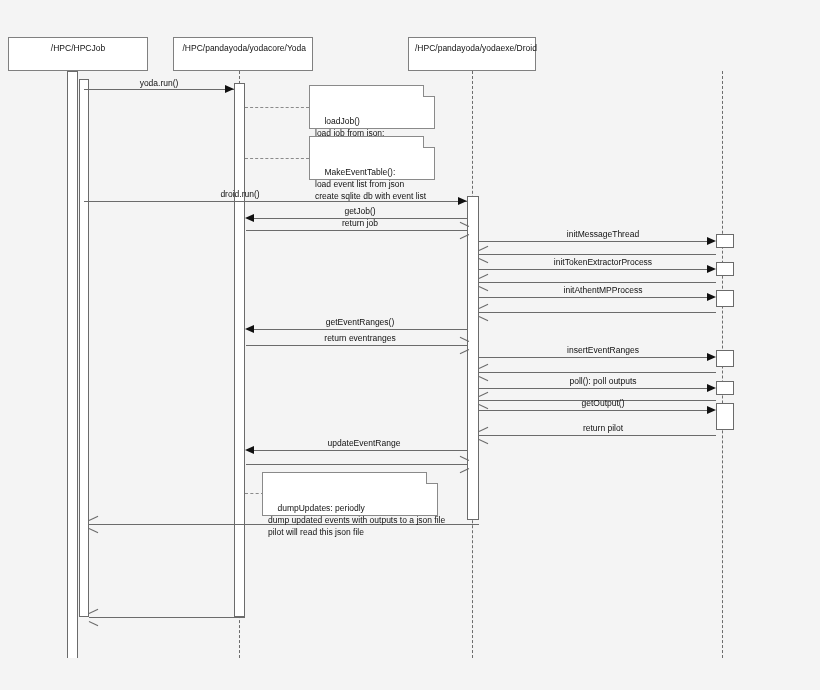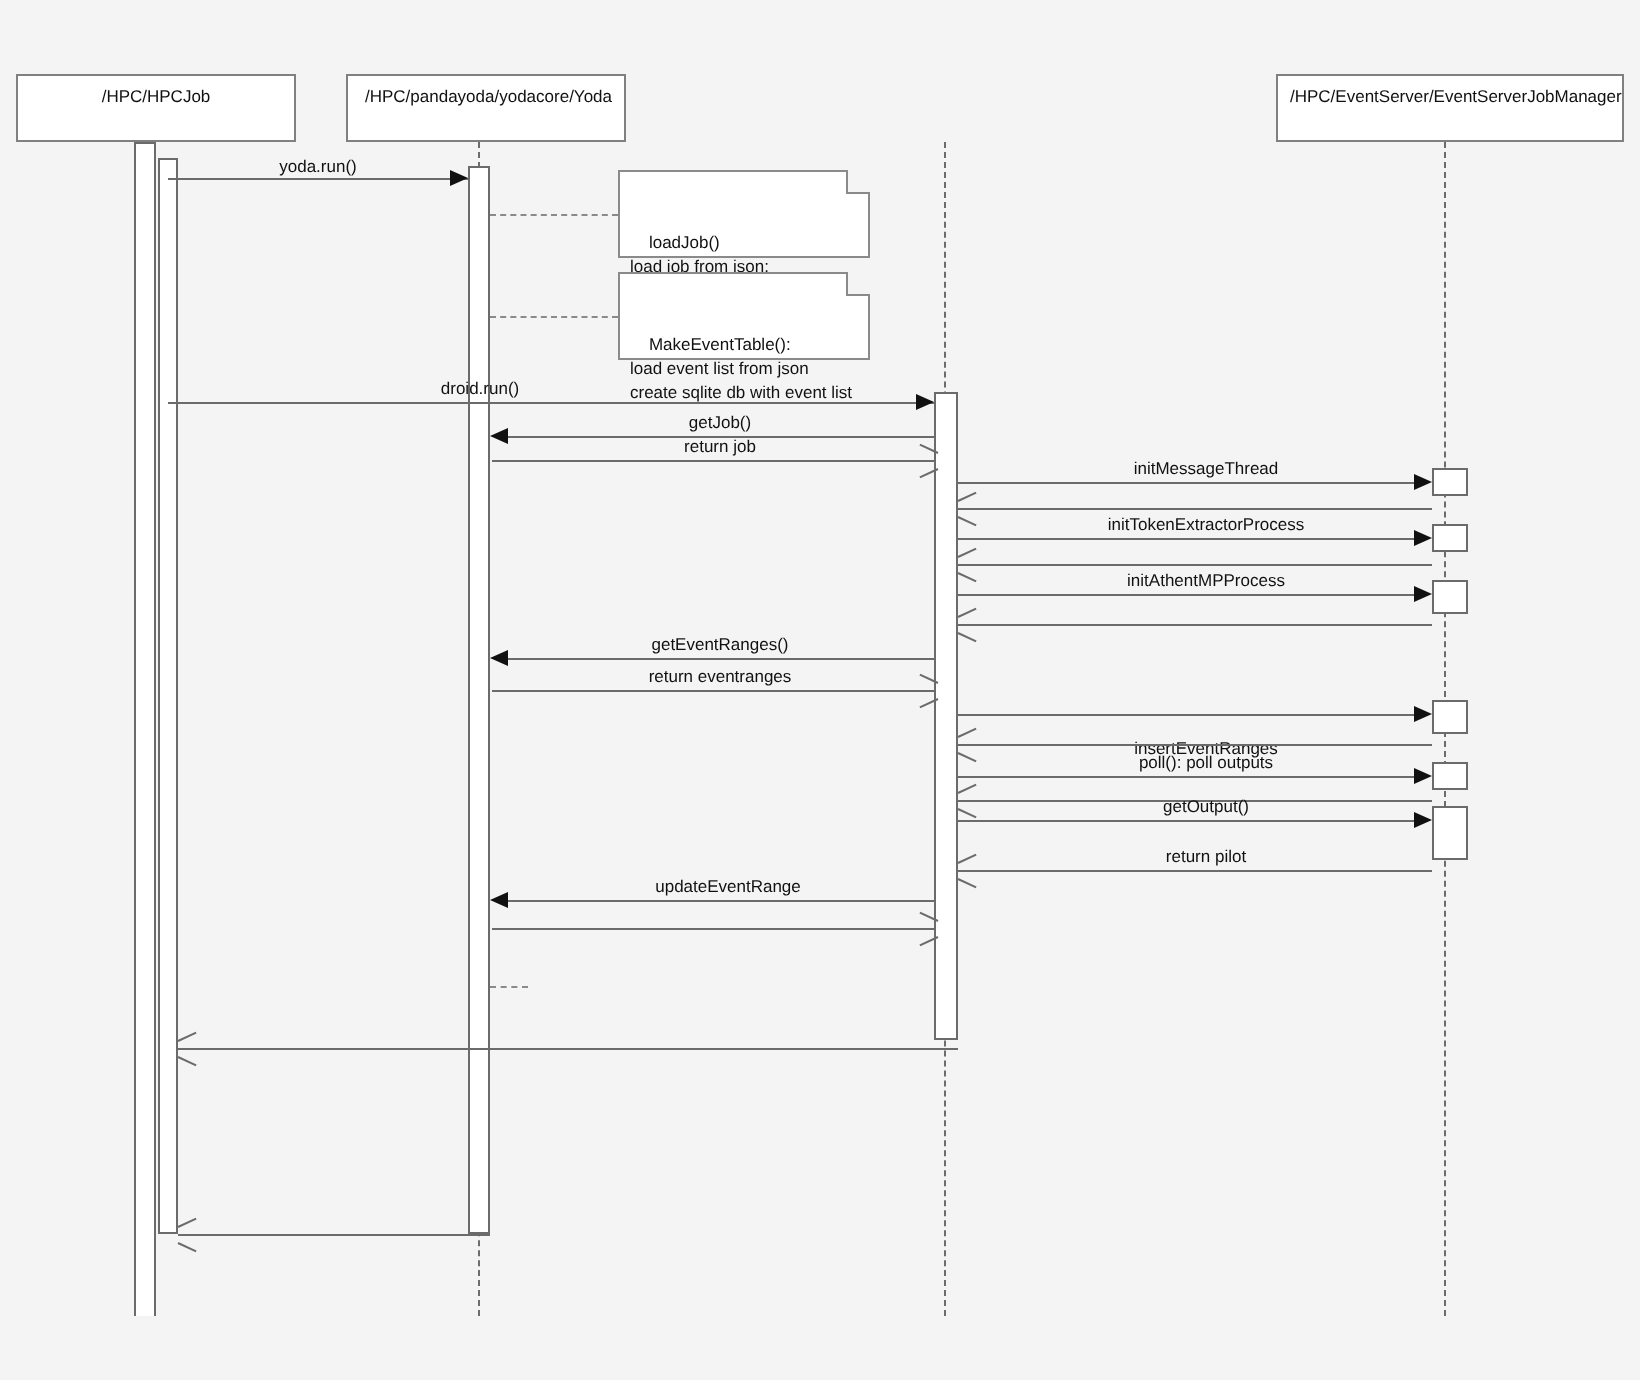"/HPC/pandayoda/yodaexe/Droid" div.ll-head { html: none -> <div> <span>/HPC/pandayoda/yodaexe/Droid</span> </div> }
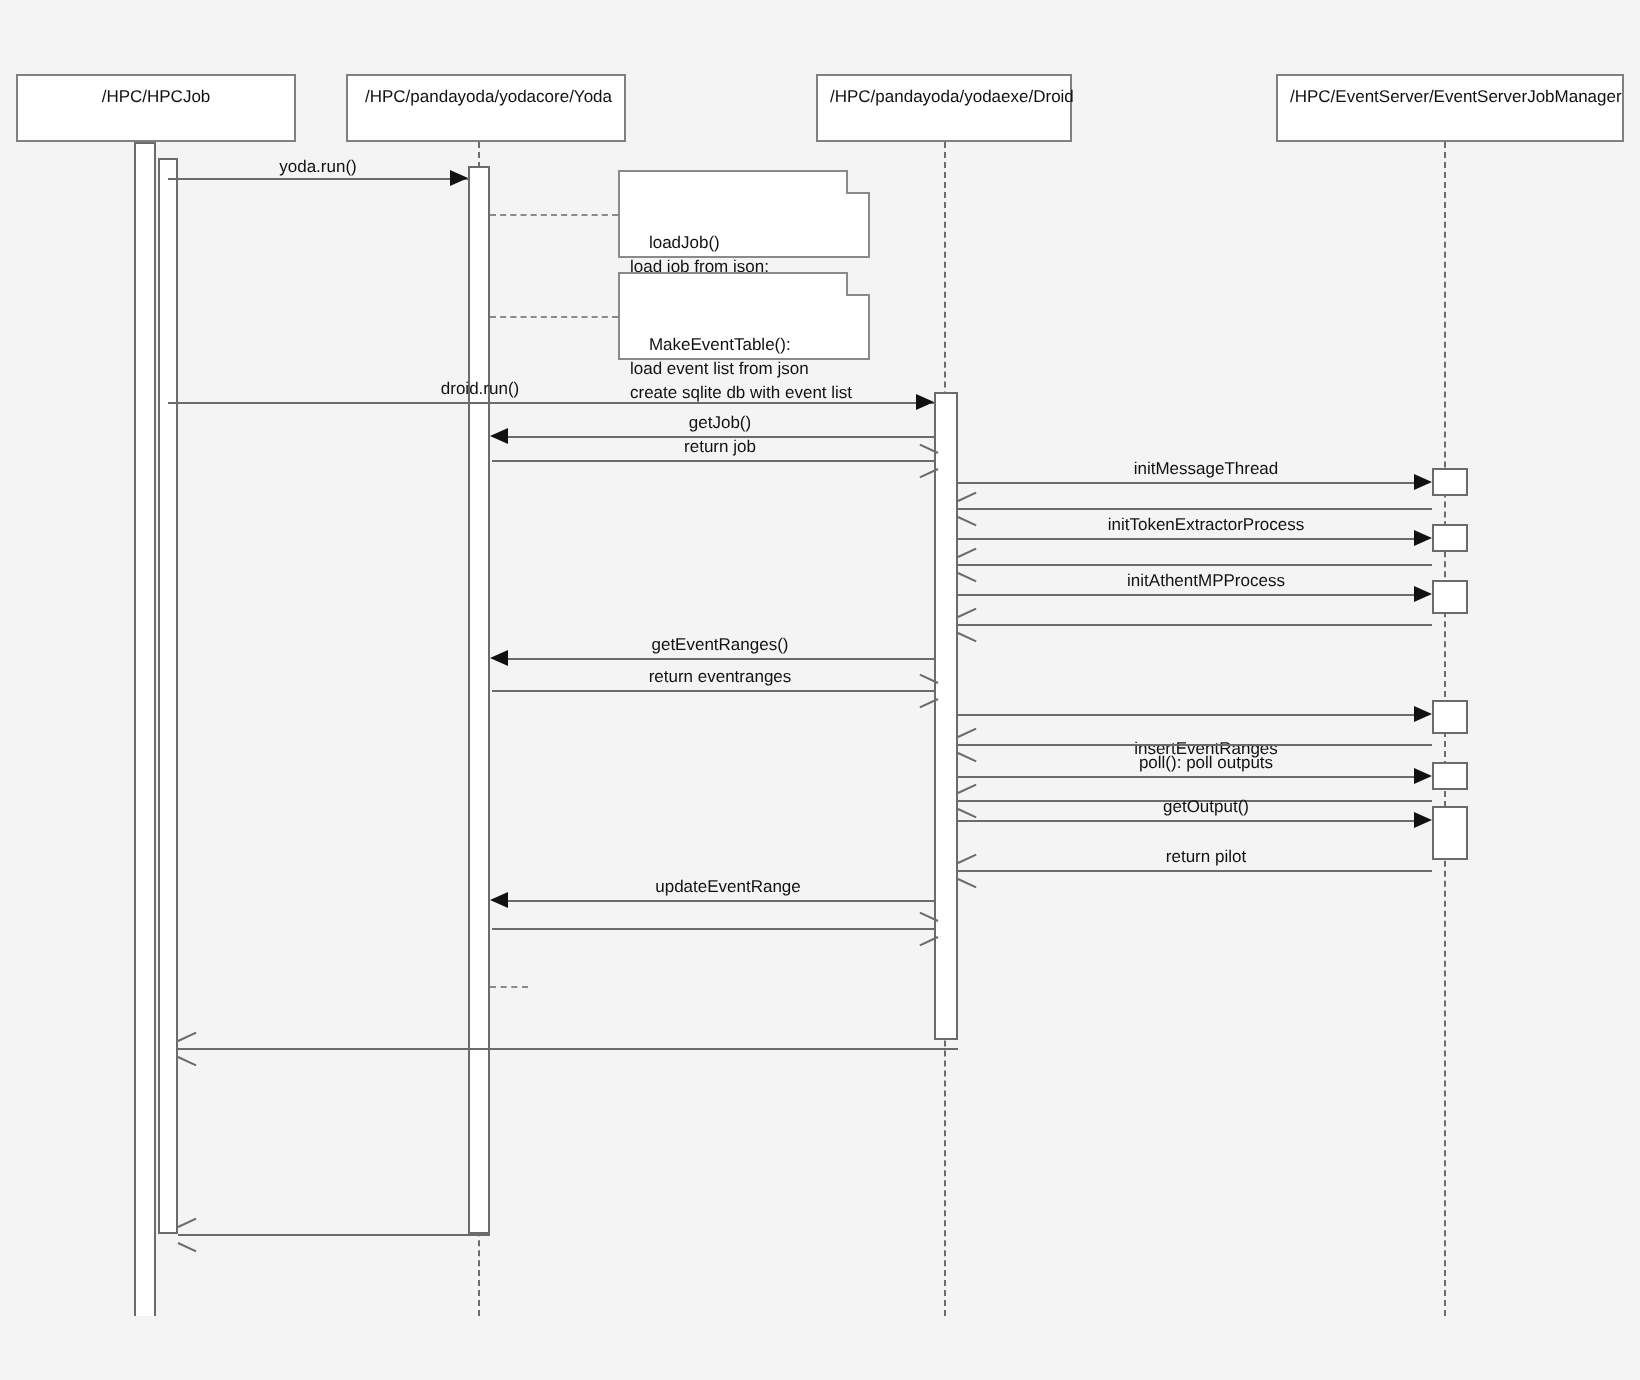"/HPC/EventServer/EventServerJobManager" div.ll-head { html: <div> <span>/HPC/EventServer/EventServerJobManager</span> </div> -> none }
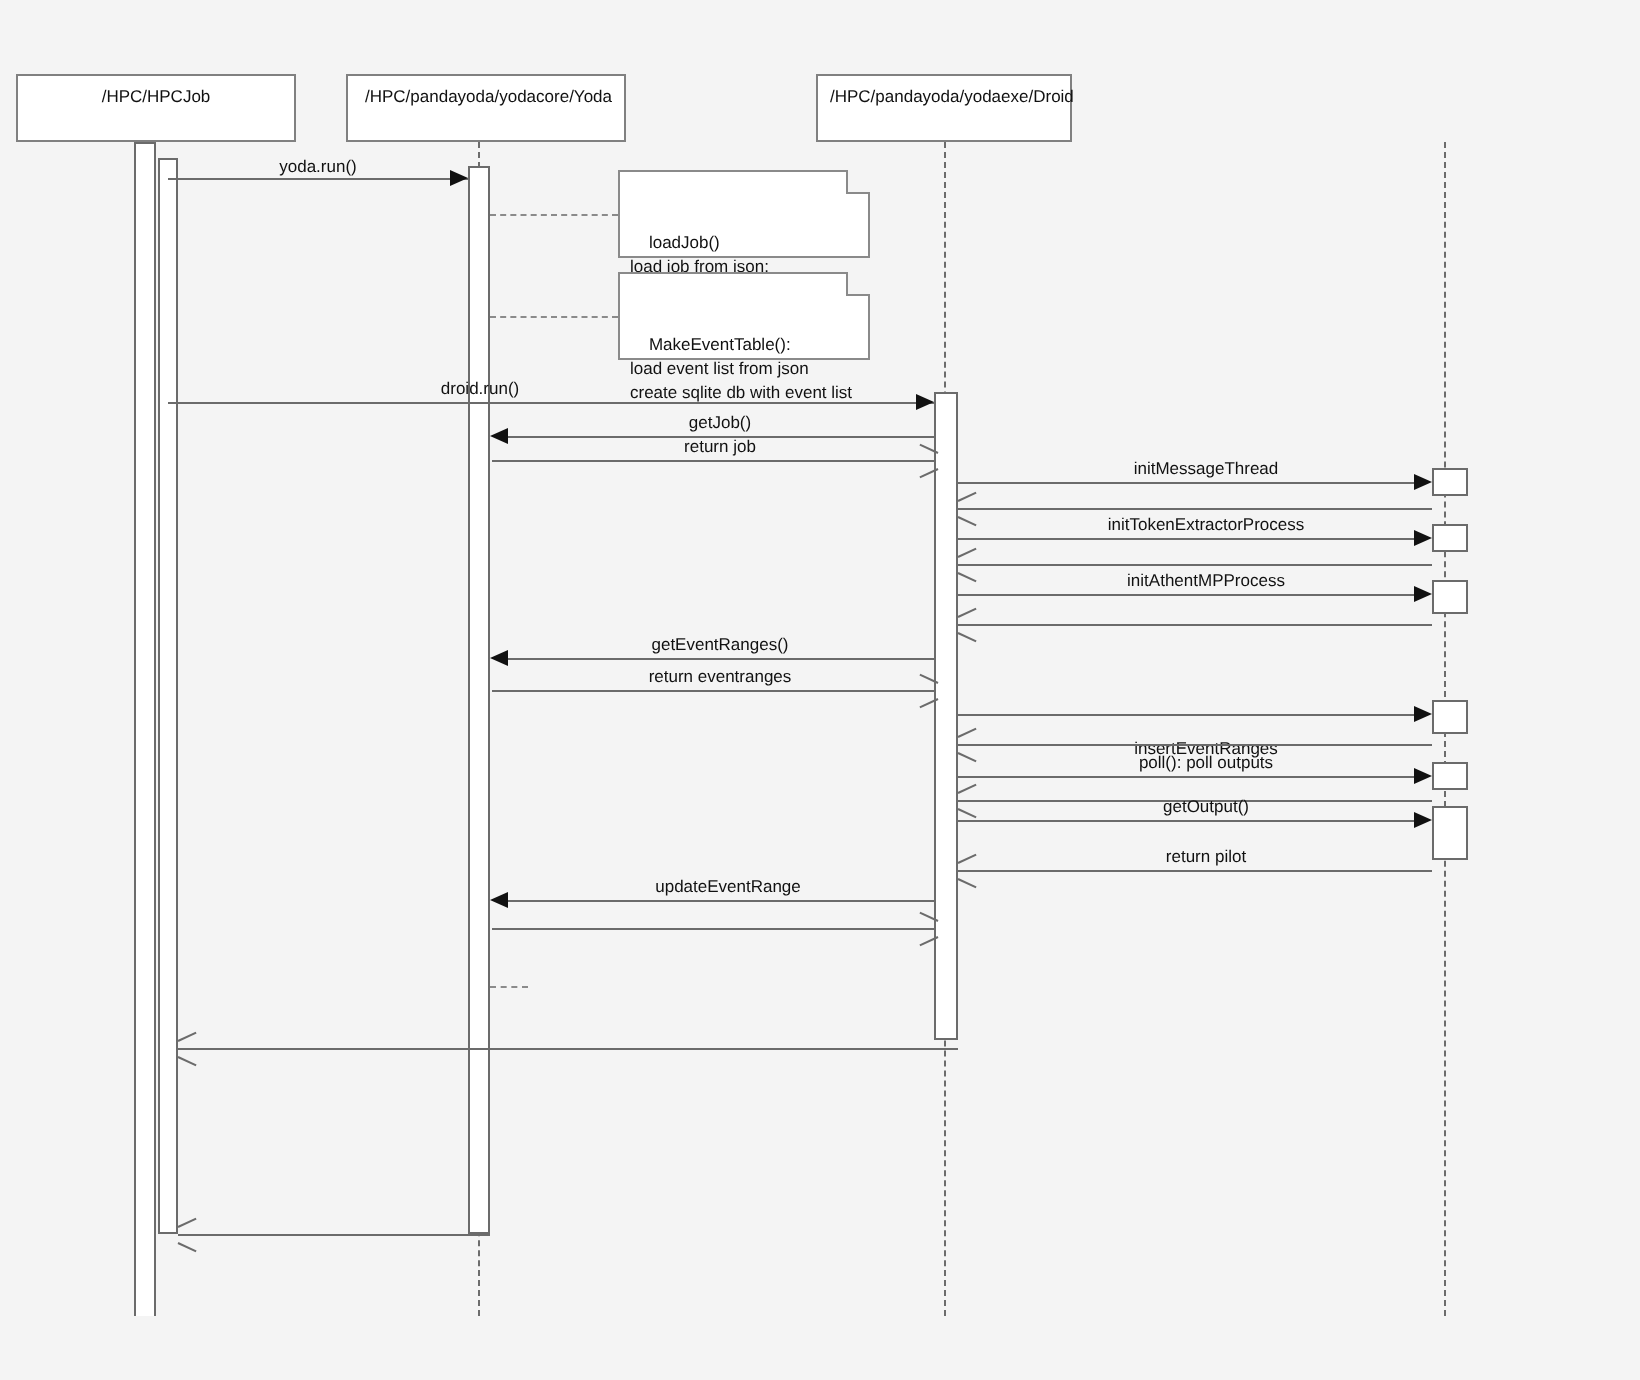"insertEventRanges" div.msg-label { margin-top: 24px -> none }
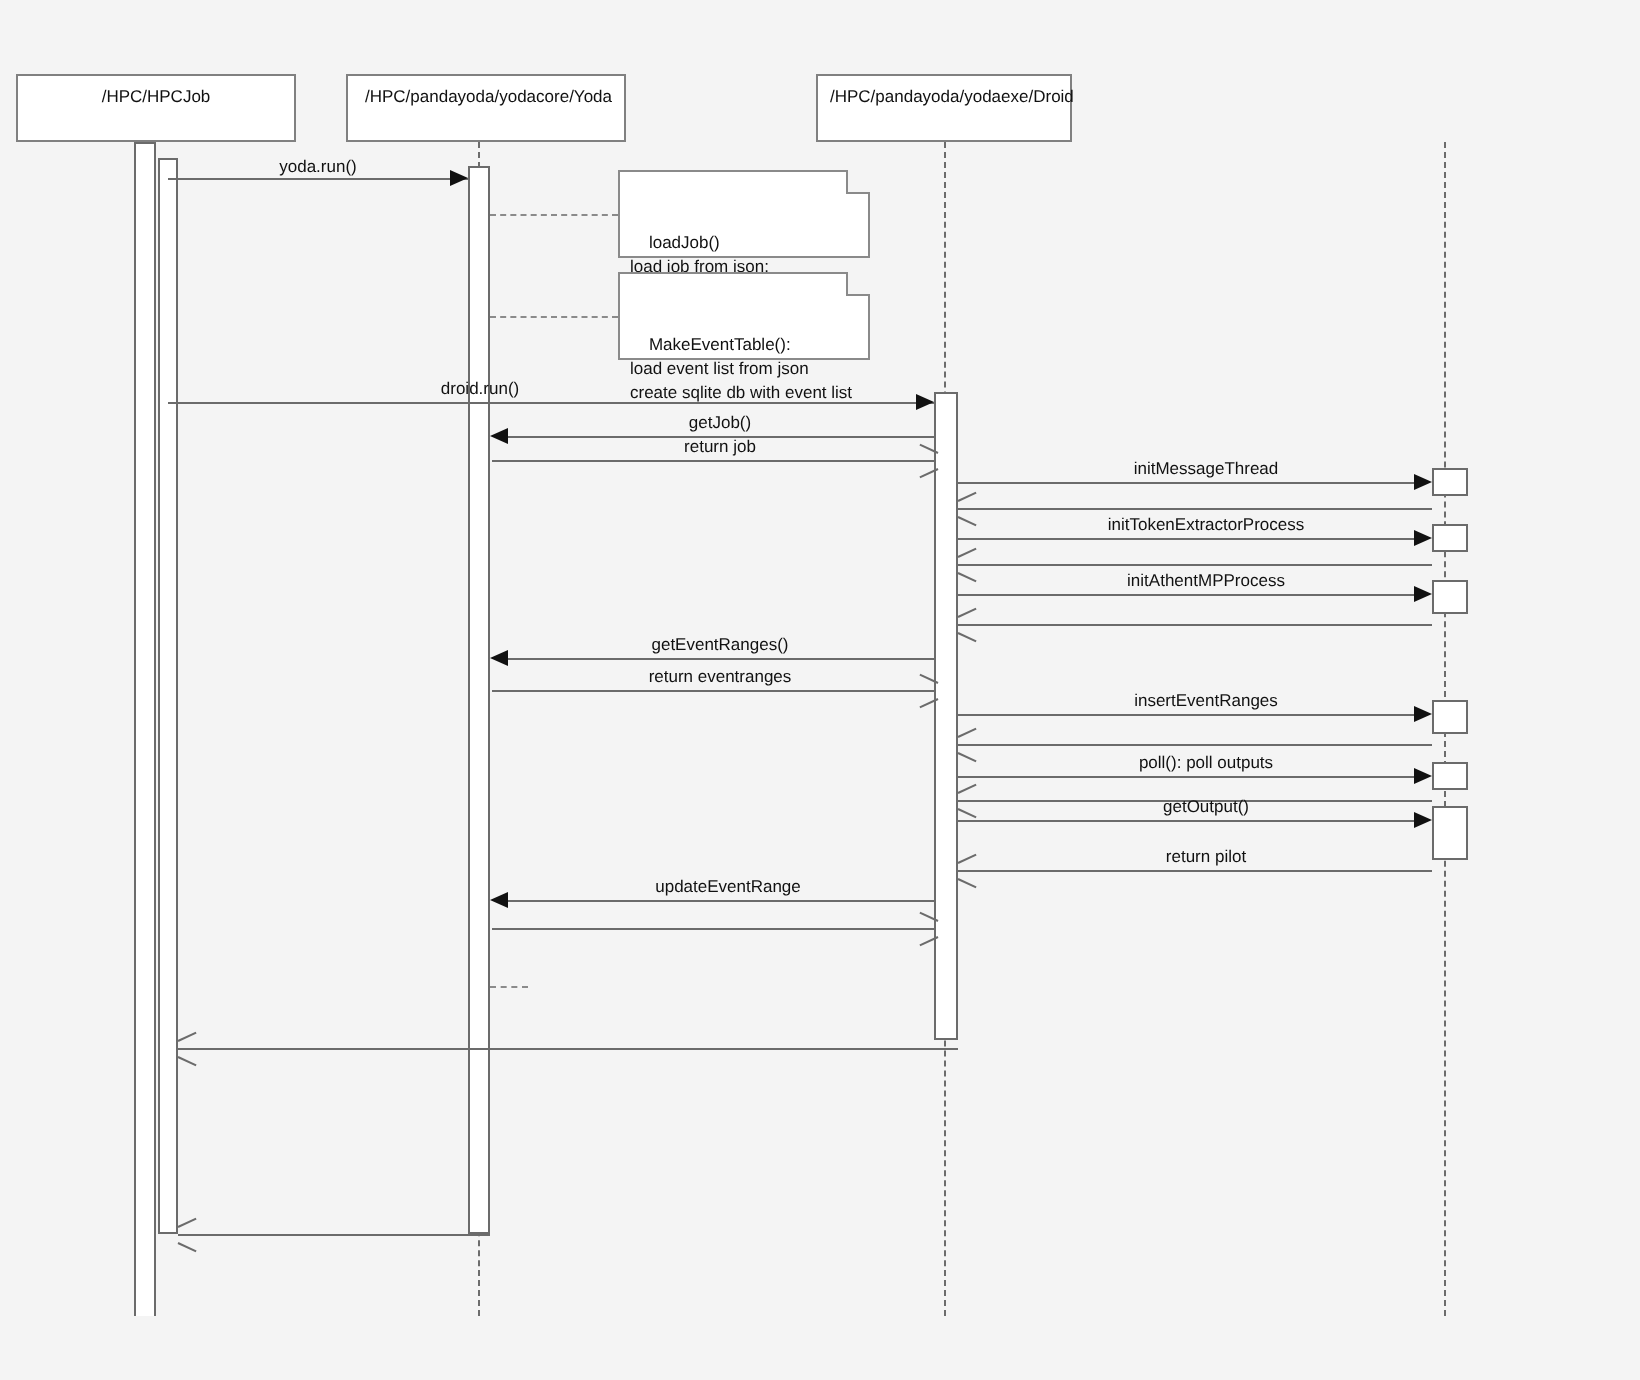"dumpUpdates: periodly" div.note { html: none -> <div> <span></span> <span>dumpUpdates: periodly dump updated events with outputs to a json file pilot will read this json file</span> </div> }
